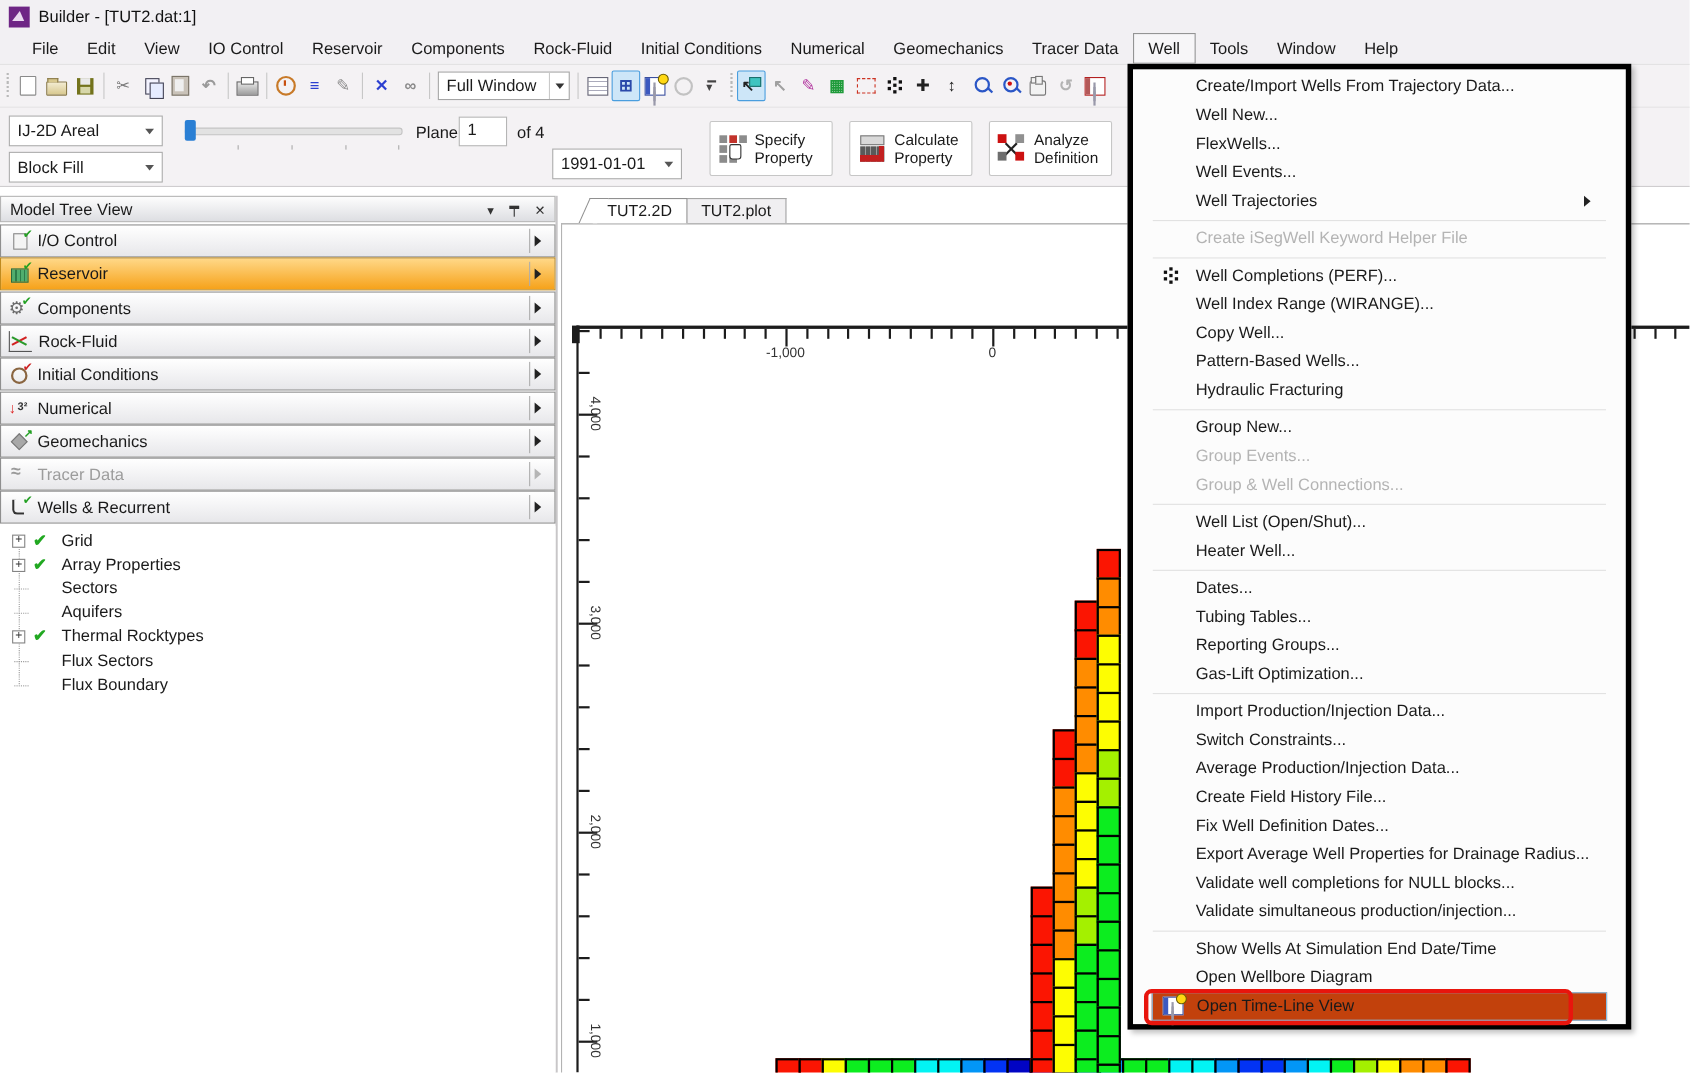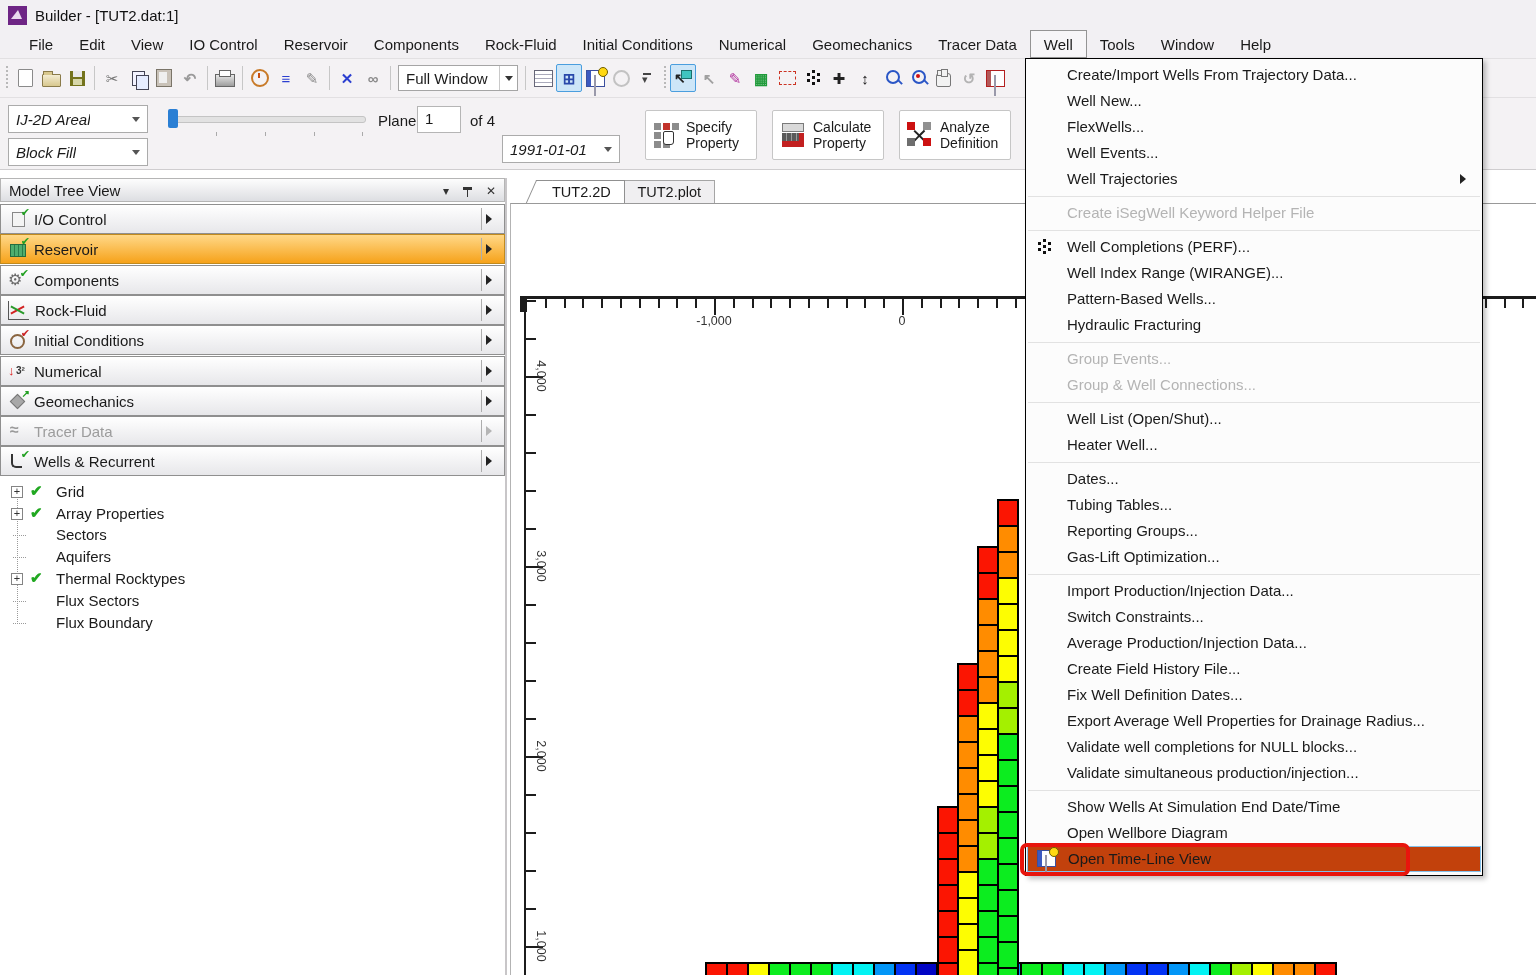"Create/Import Wells From Trajectory" #wellmenu { border: 1px solid #000000 -> 5px solid #000000; padding: 3px 0 -> 3px 16px }
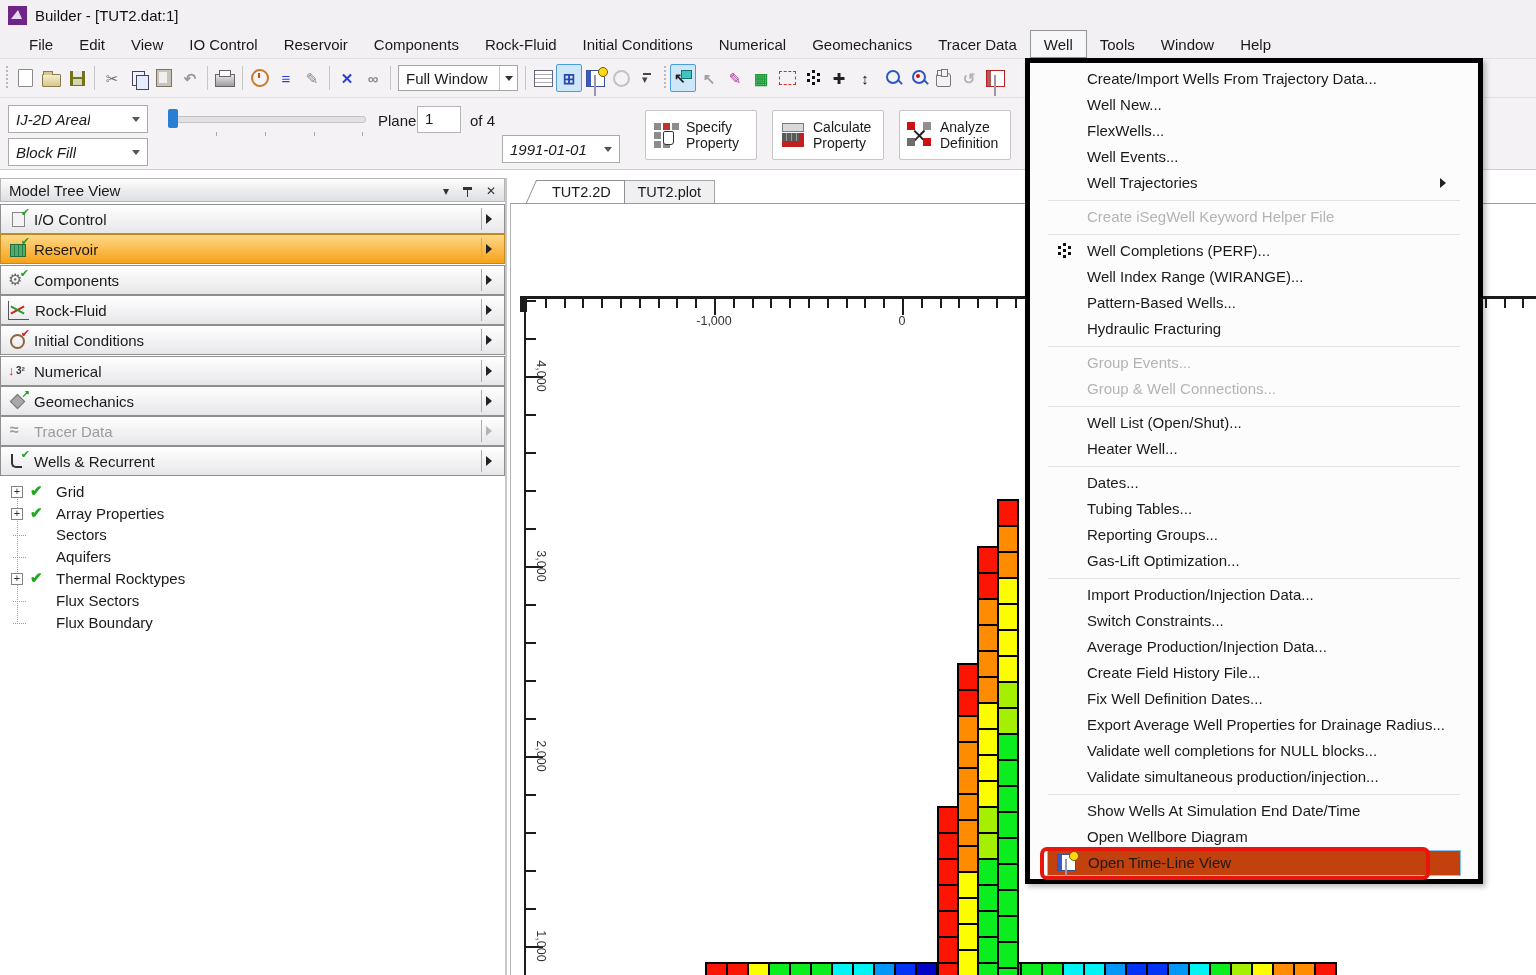"IJ-2D Areal" .combo { font-style: italic -> none }
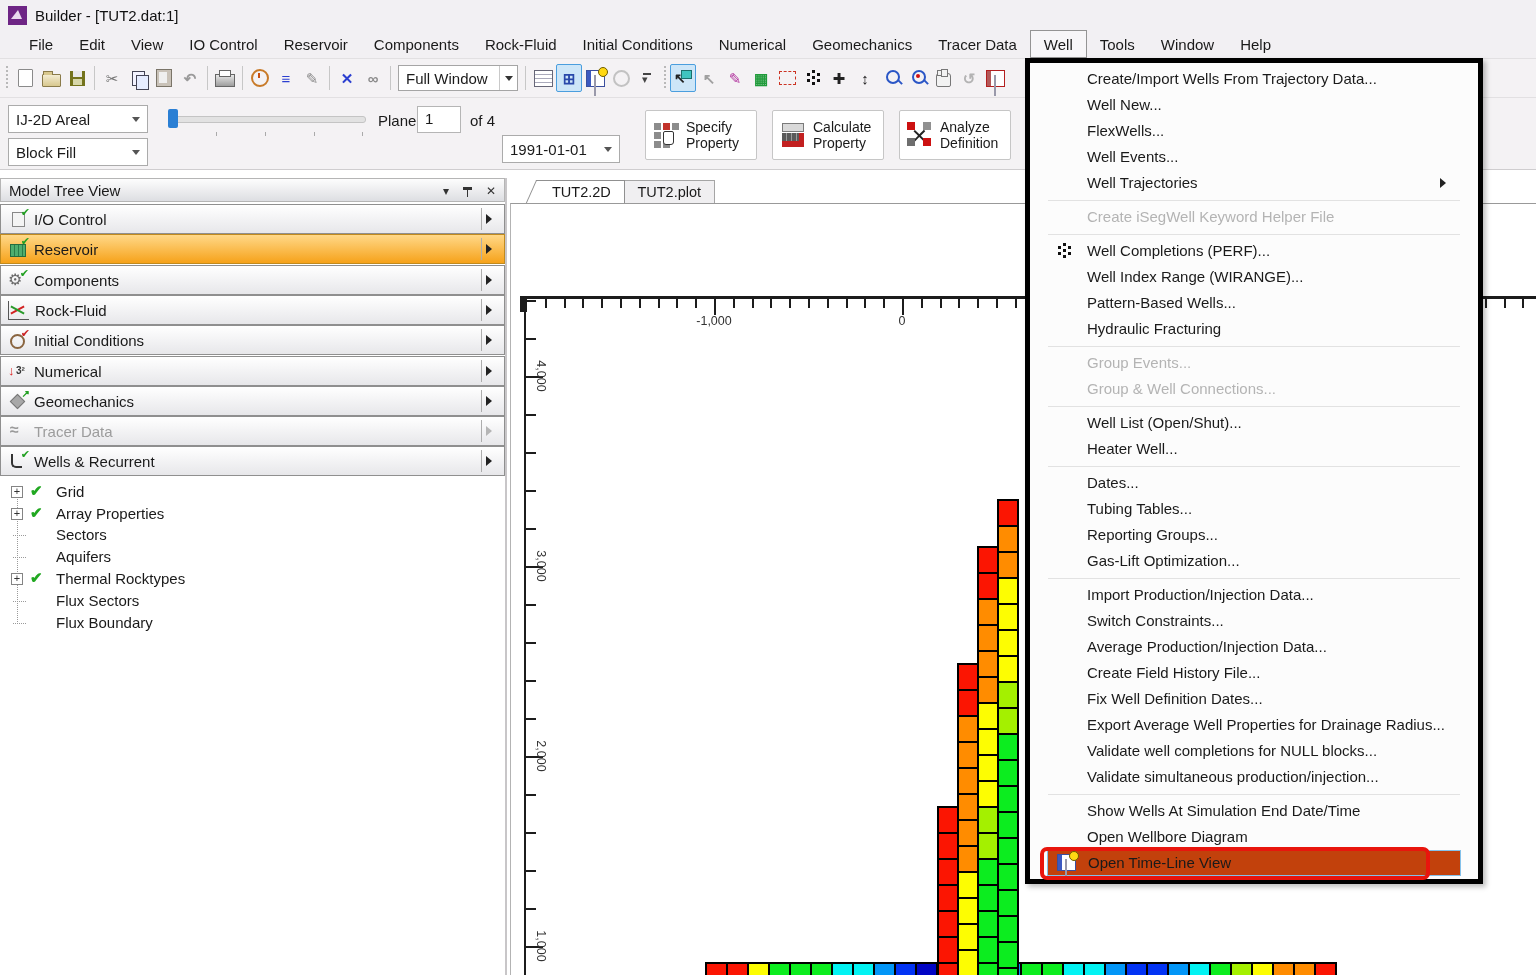"Copy Well..." div.m-item { html: none -> <div><span>Copy Well...</span></div> }
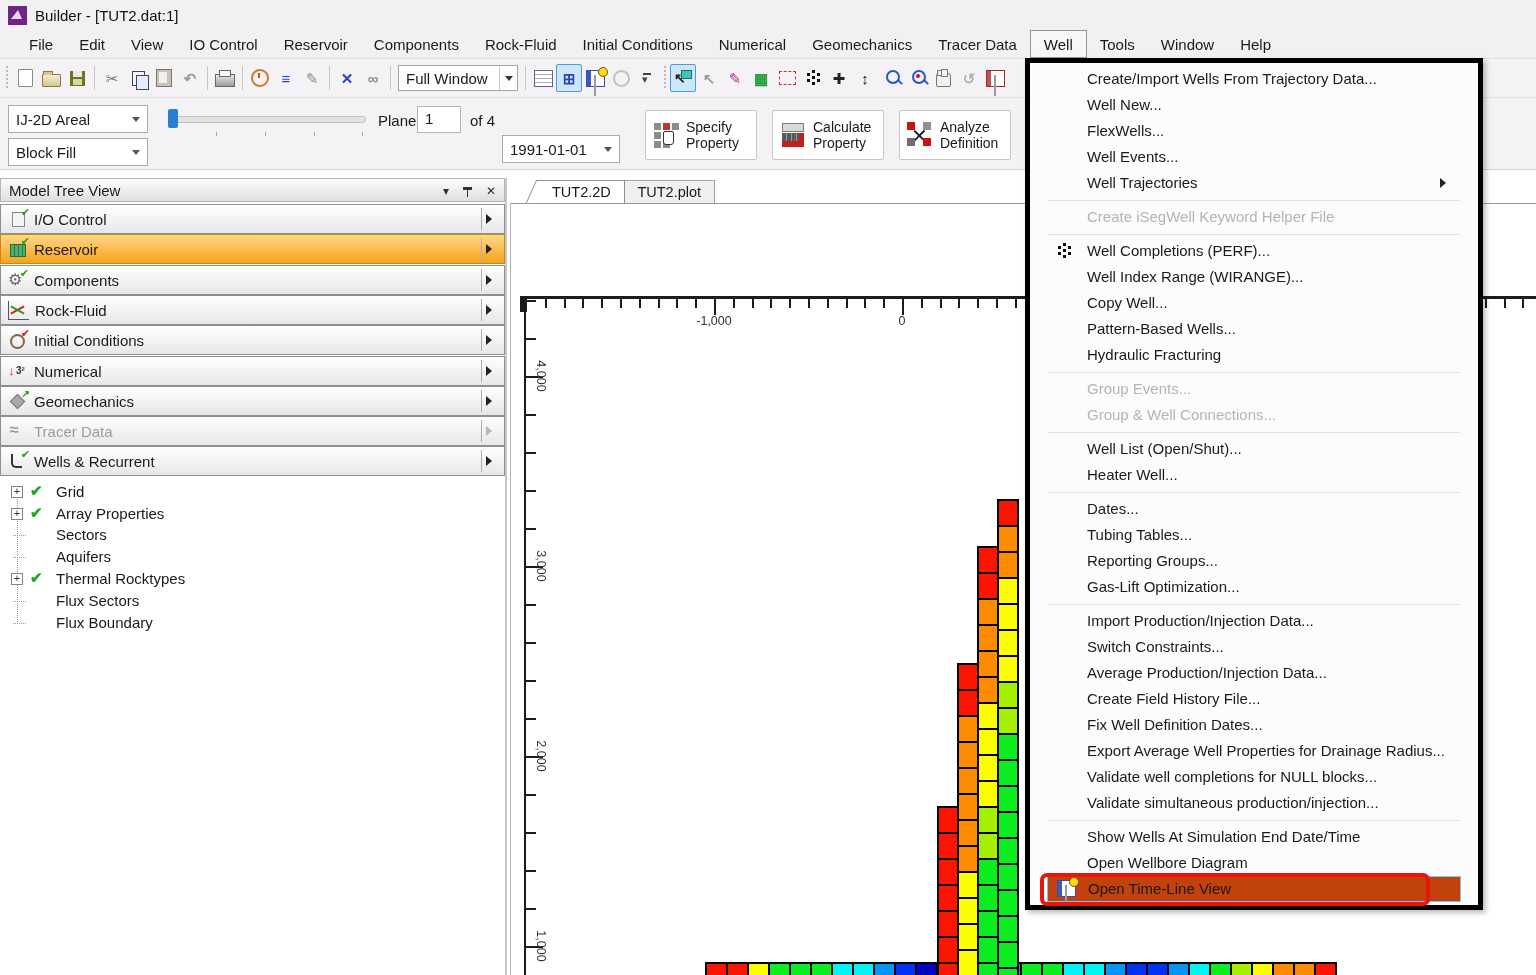"Group New..." div.m-item { html: none -> <div><span>Group New...</span></div> }
